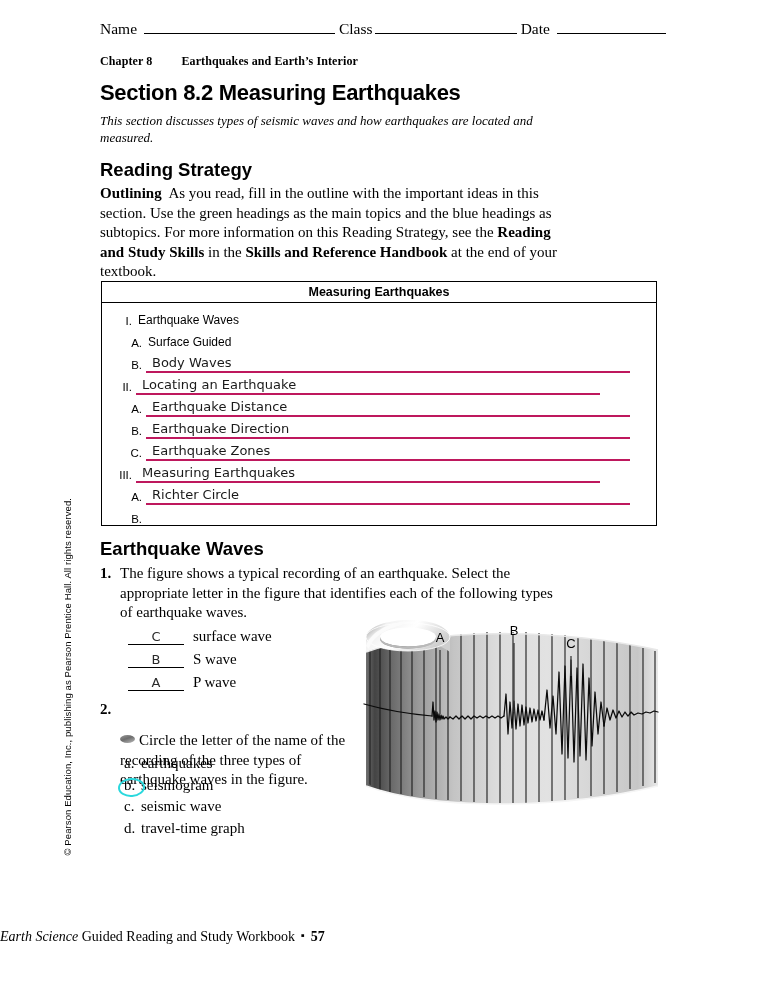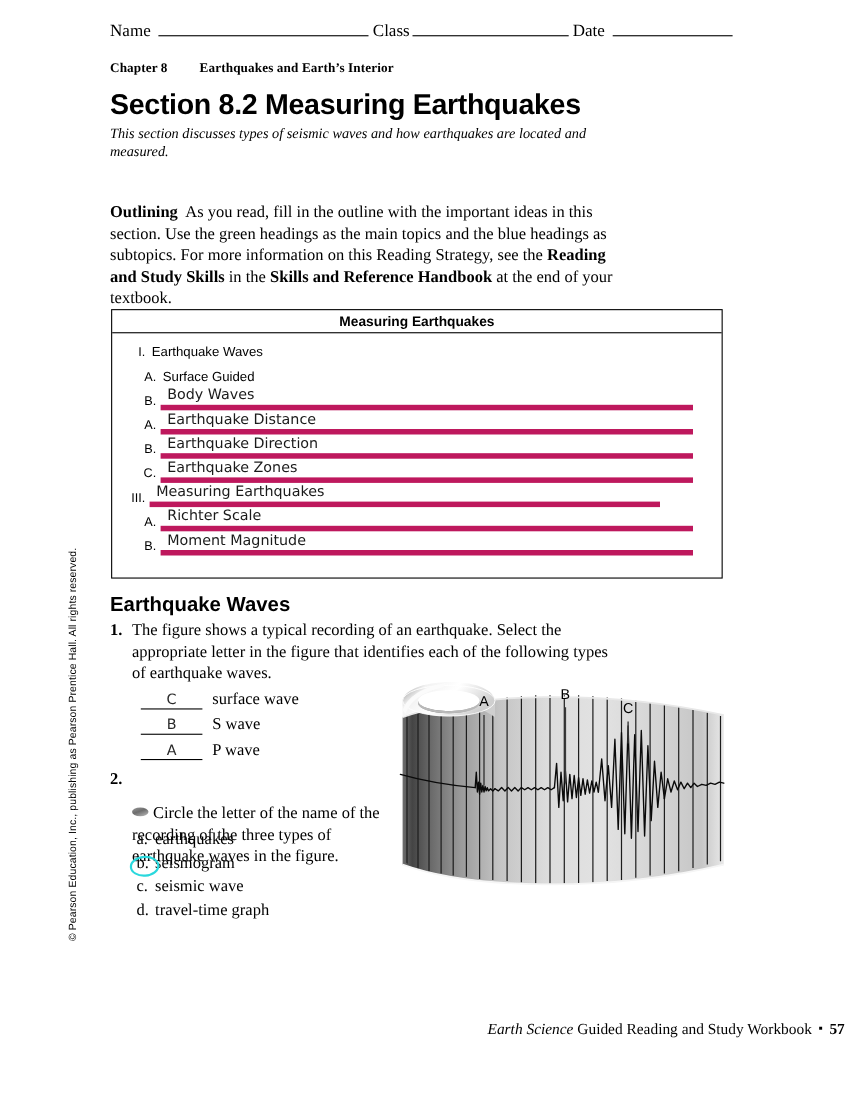"Section 8.2 Measuring Earthquakes" .section-title { font-size: 26px -> 22px }
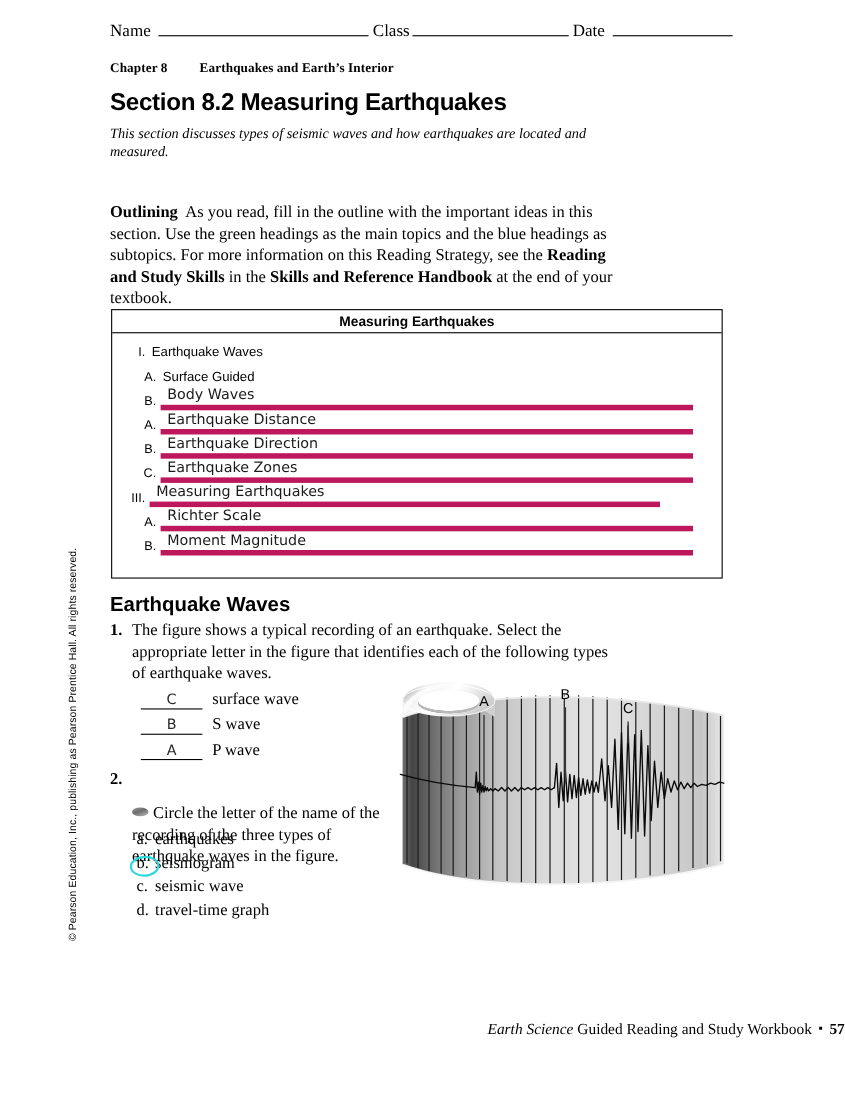"Reading Strategy" div.rs-head { html: none -> <div>Reading Strategy</div> }
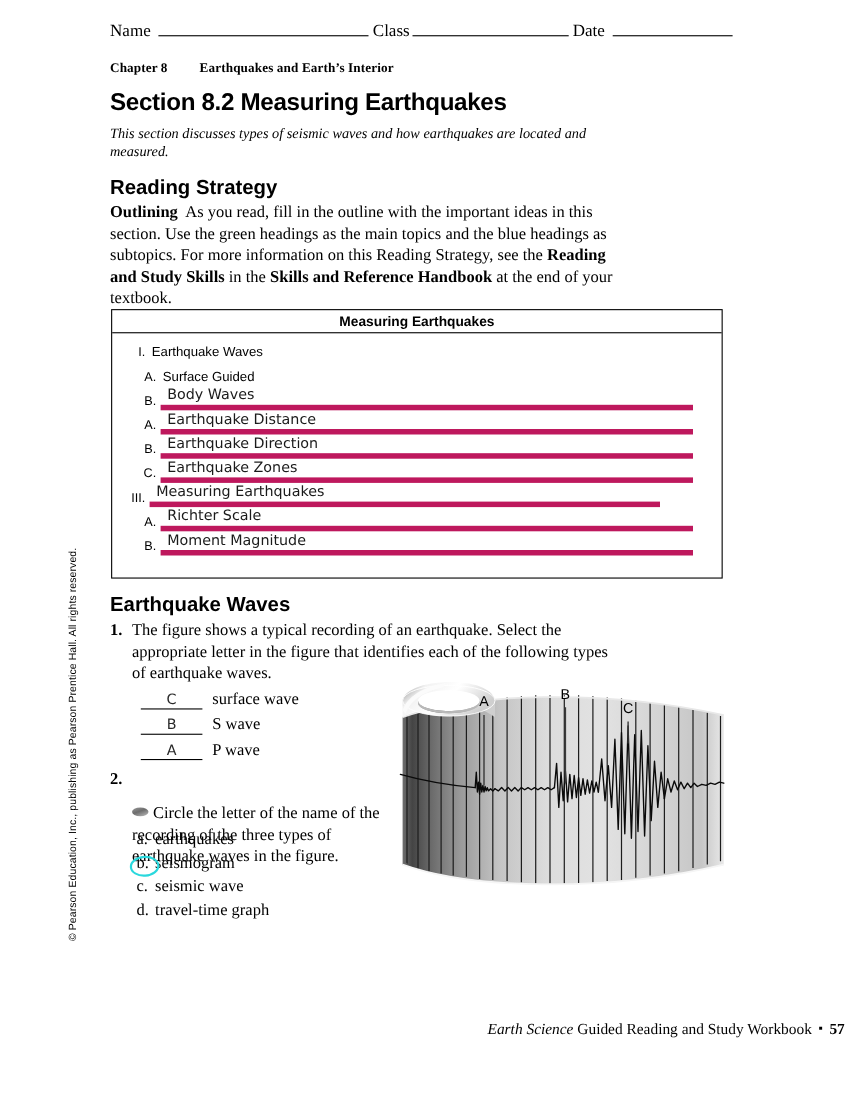"Body Waves" .orow.answer .ansline { border-bottom: 5px solid #be185d -> 2px solid #be185d }
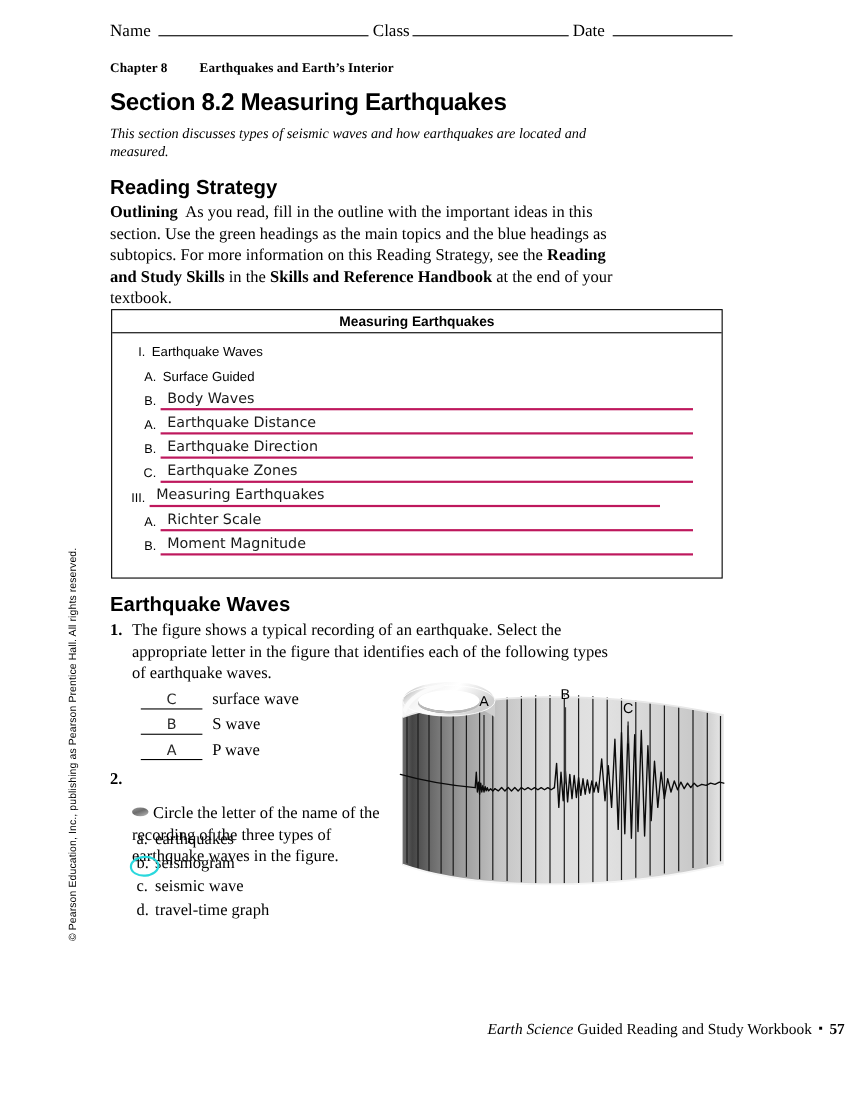"II." div.orow { html: none -> <div> <span>II.</span> <span> <span>Locating an Earthquake</span> </span> </div> }
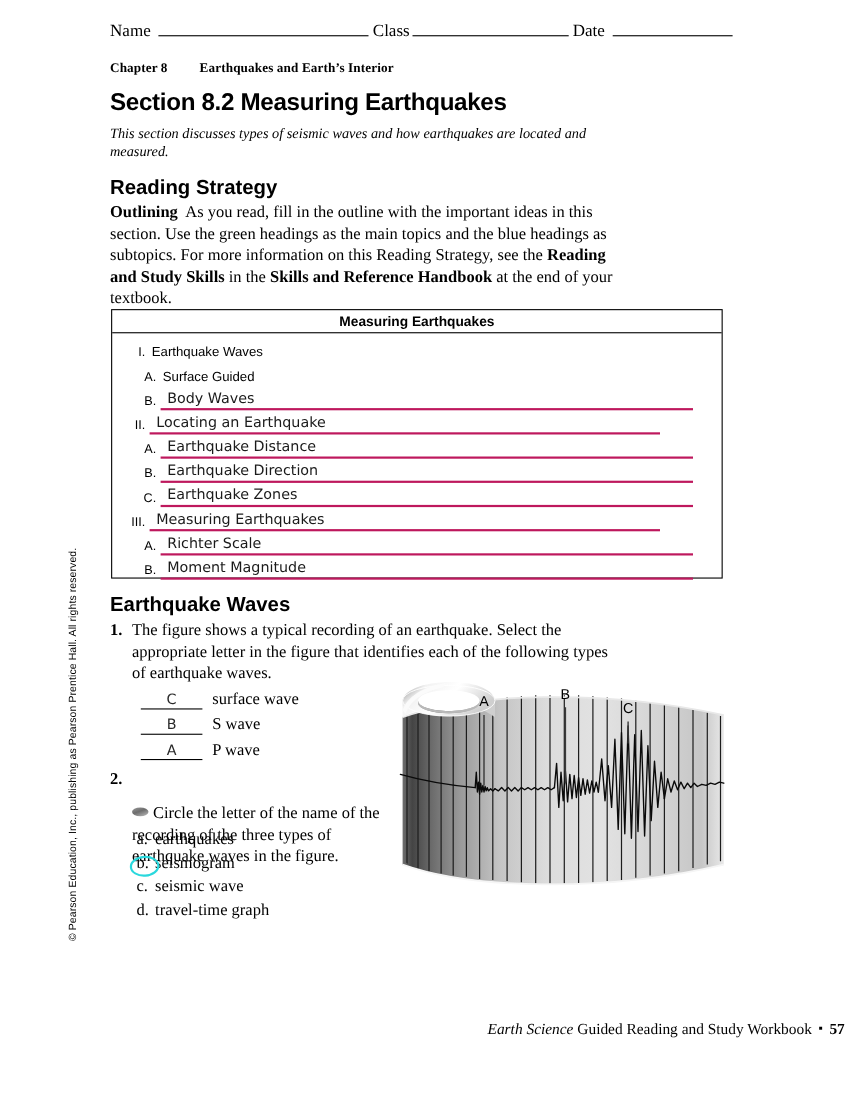"Richter Scale" span.hand { text: Scale -> Circle }
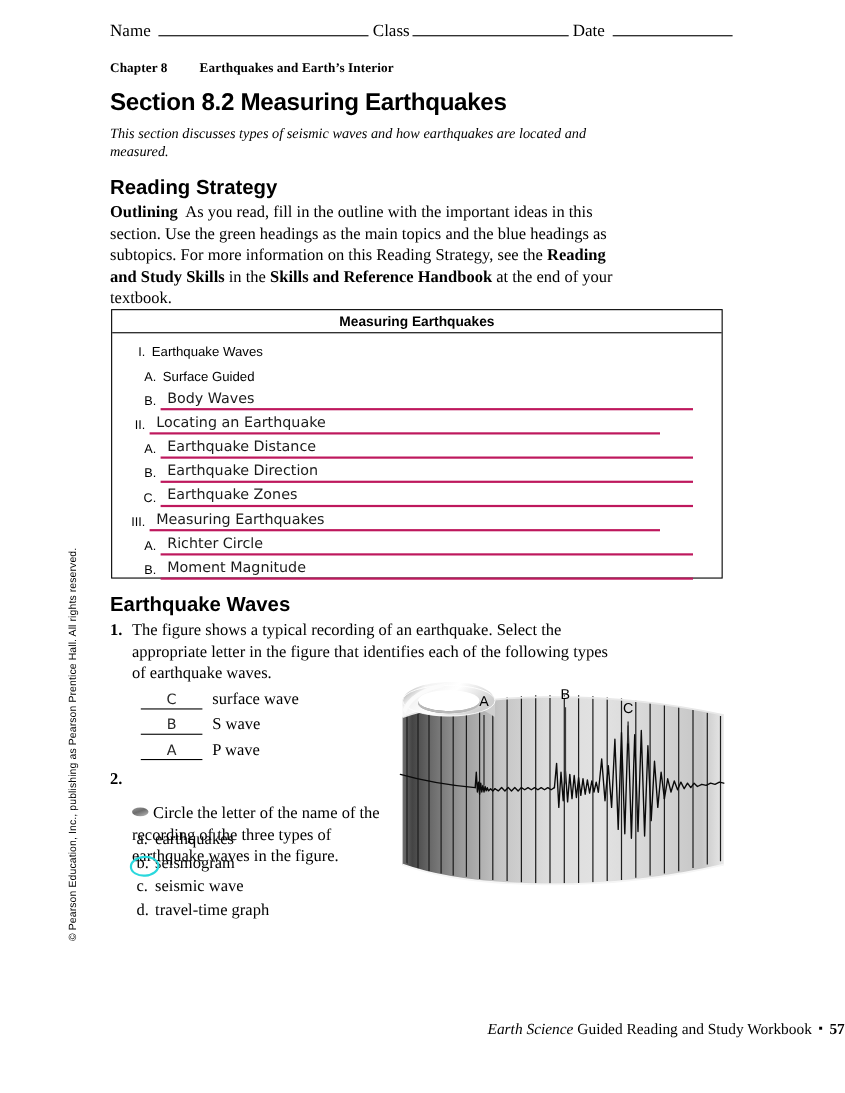"Moment Magnitude" span.ansline { html: <span> <span>Moment Magnitude</span> </span> -> none }
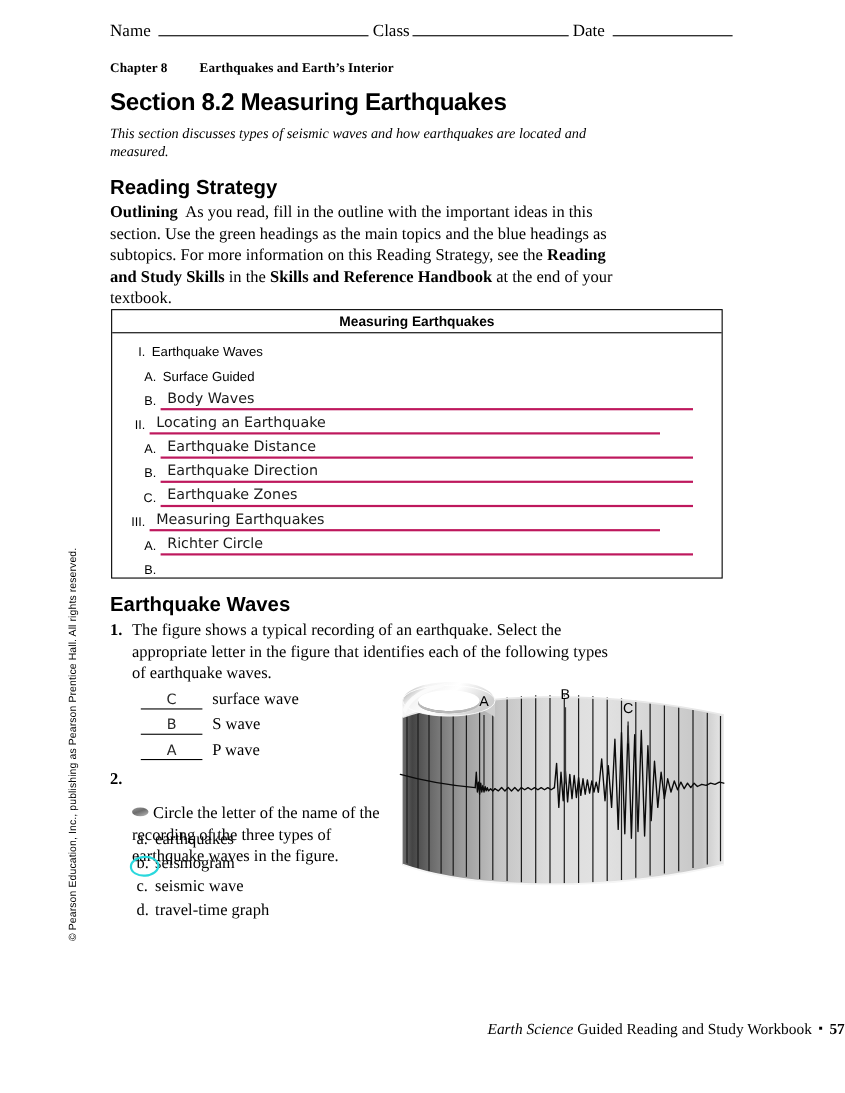"Earth Science Guided Reading and" .footer { text-align: right -> left }
